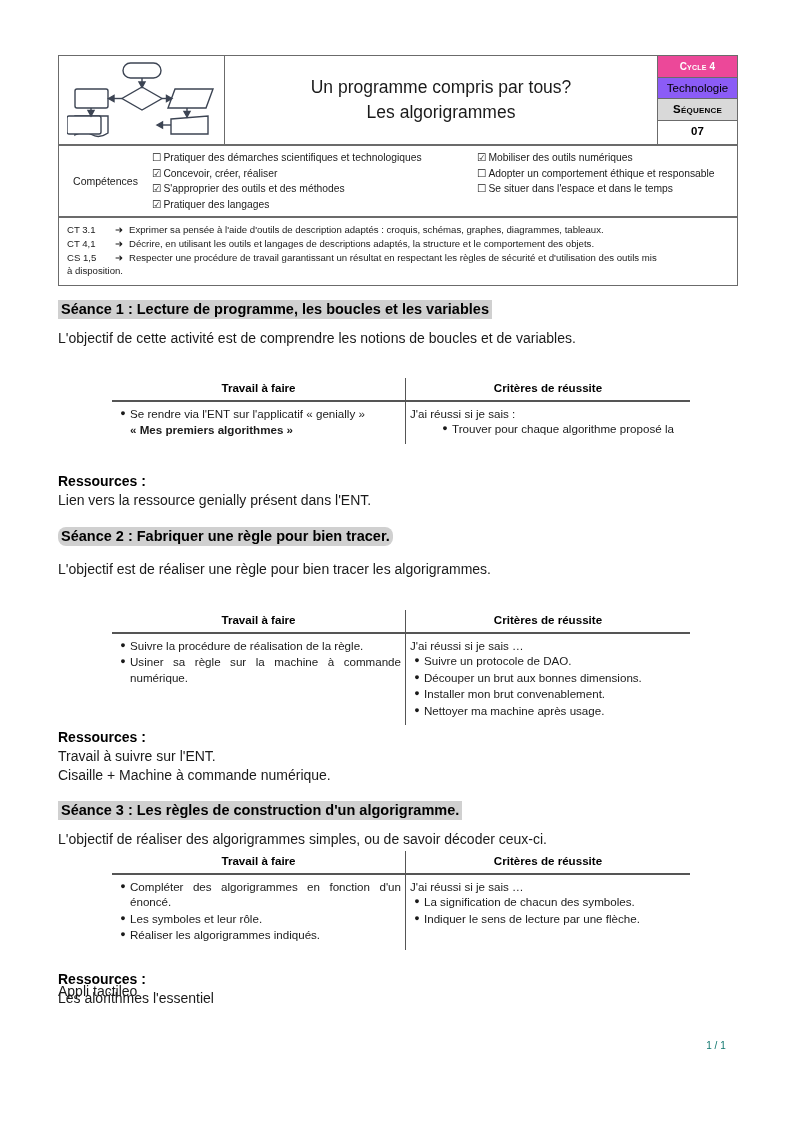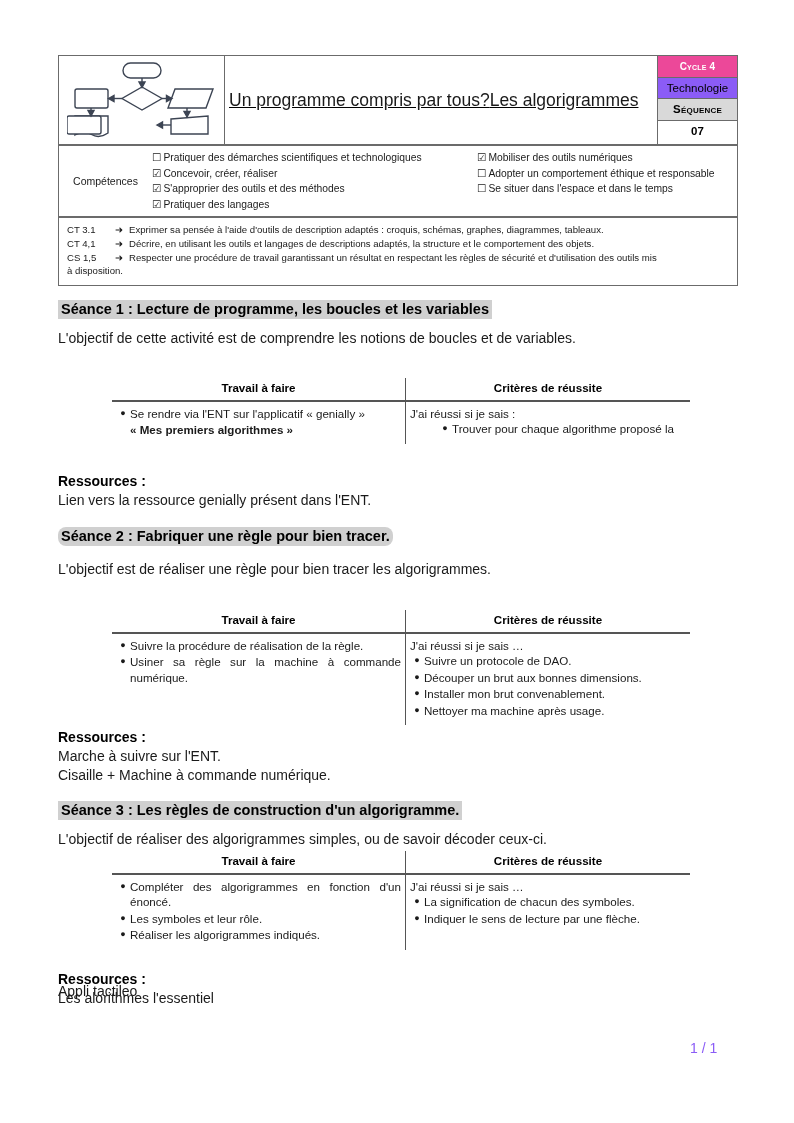"Un programme compris par tous?" .title-cell { flex-direction: none -> column; justify-content: none -> center; text-decoration: underline -> none }
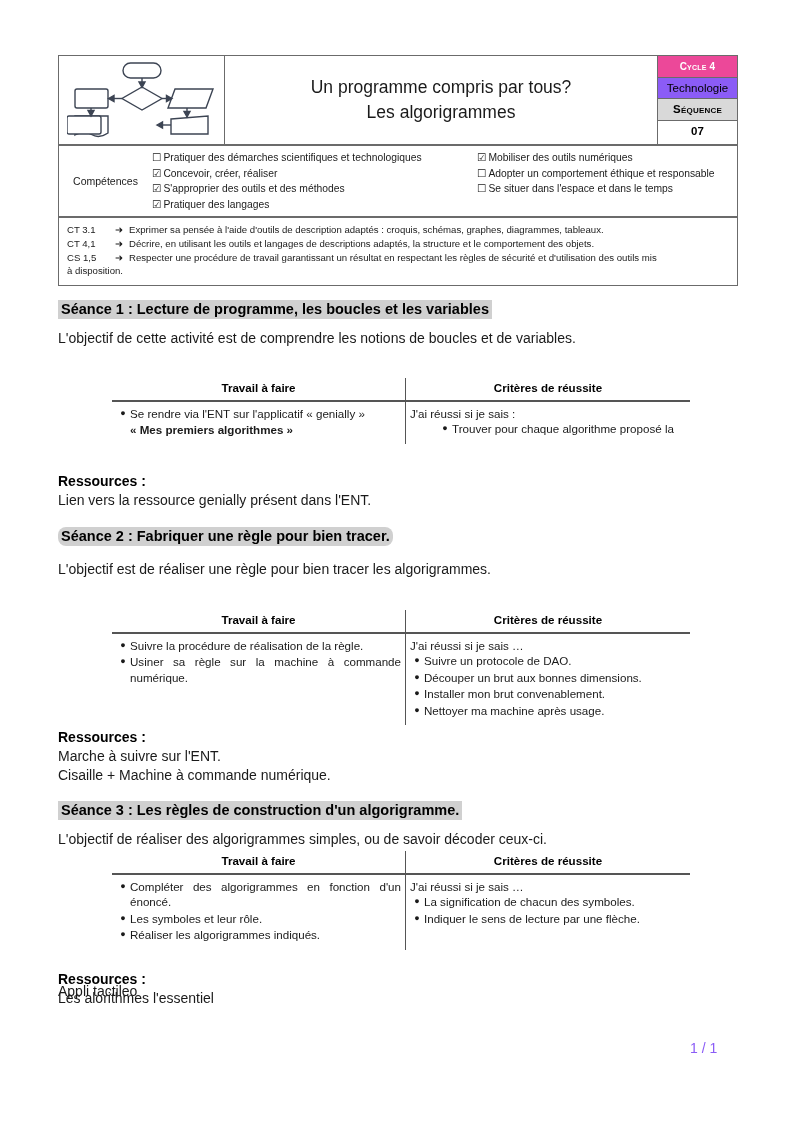"Marche à suivre sur l'ENT." div.res-line { text: Marche -> Travail }
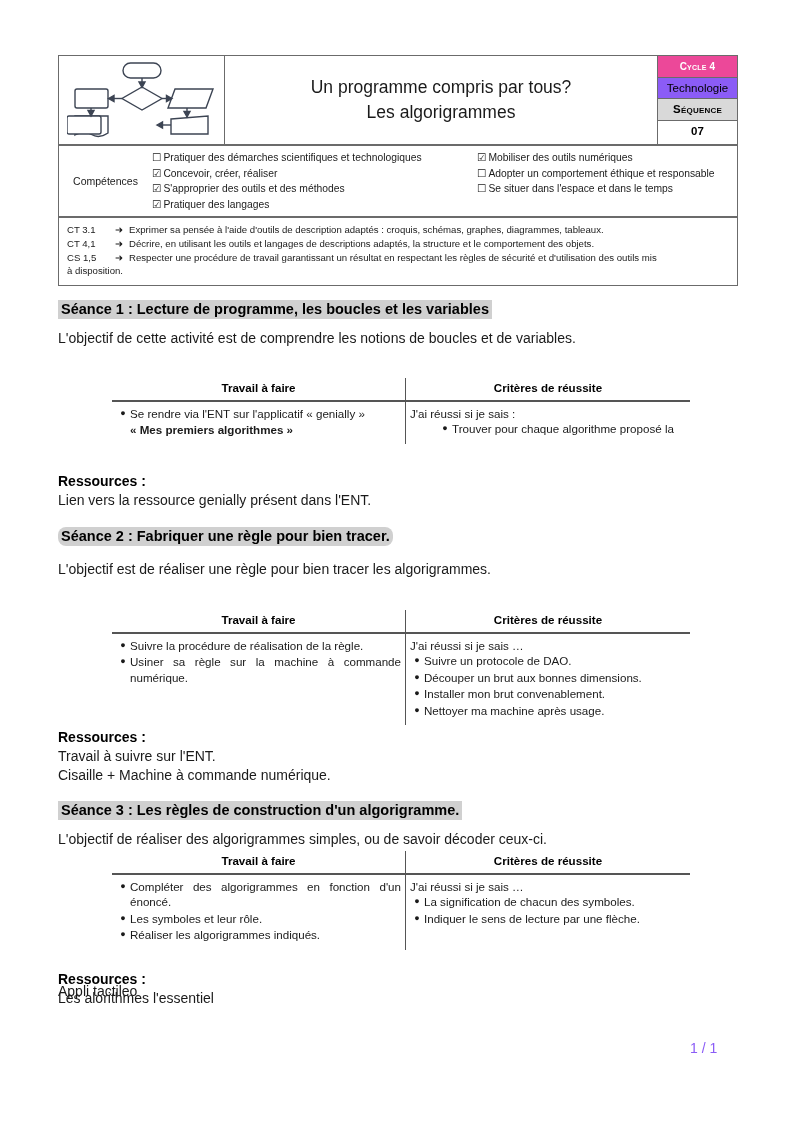"1 / 1" .footer { color: #8b5cf6 -> #0f766e; font-size: 14px -> 10px; text-align: left -> center }
